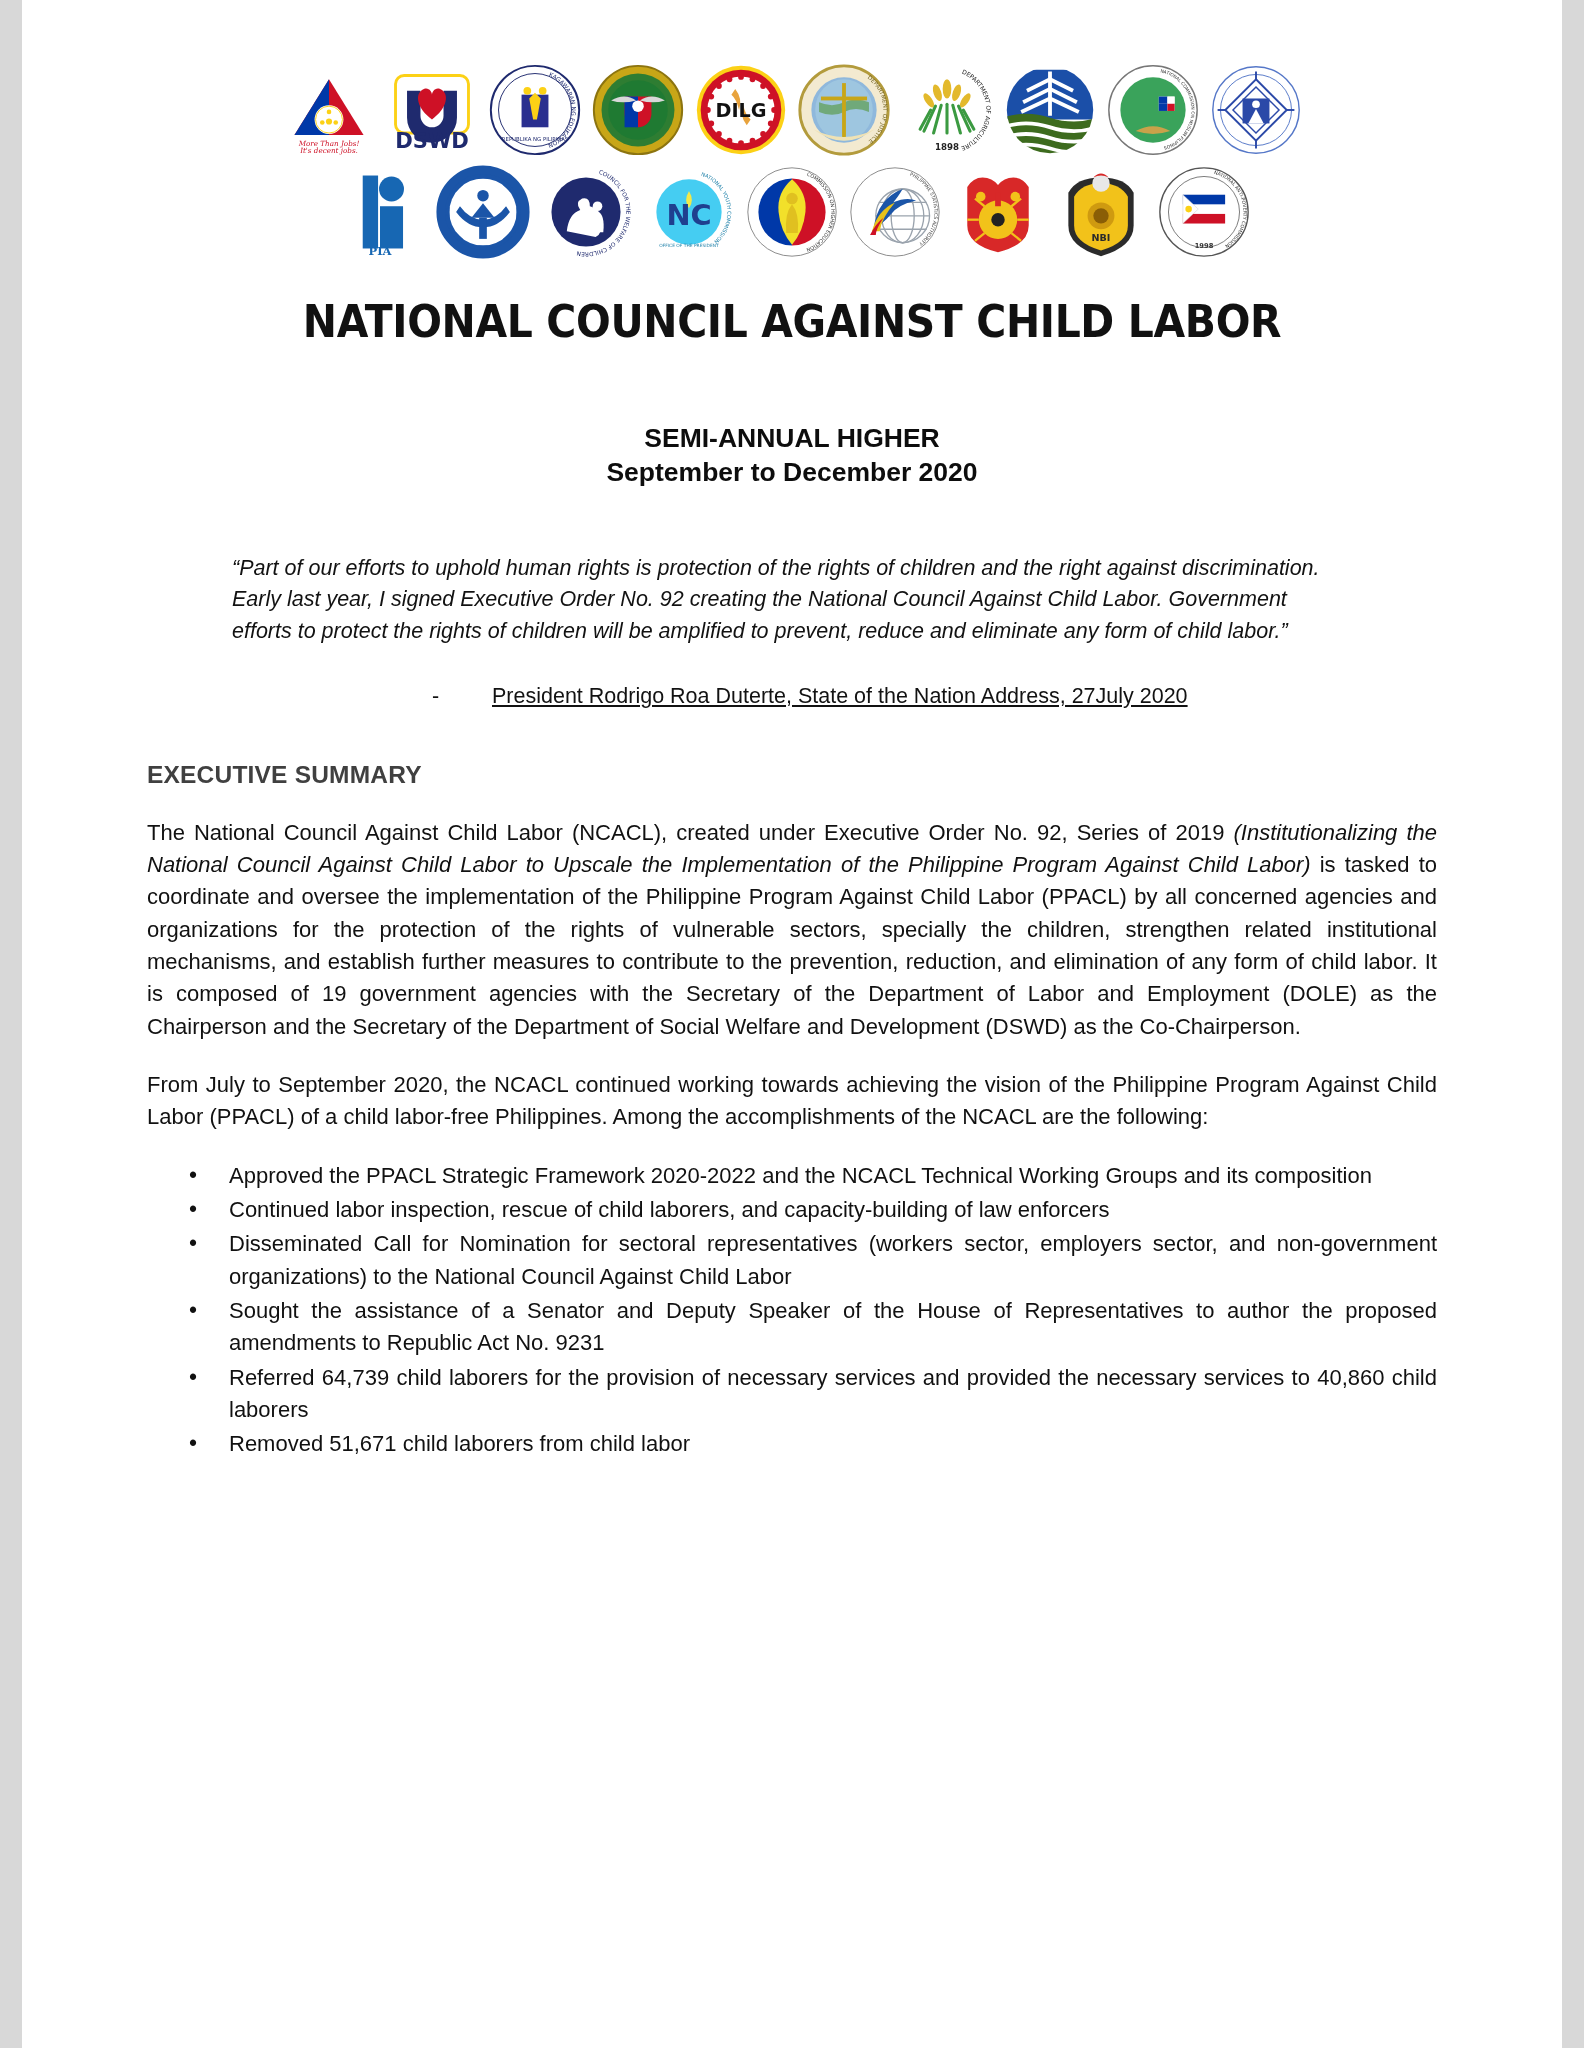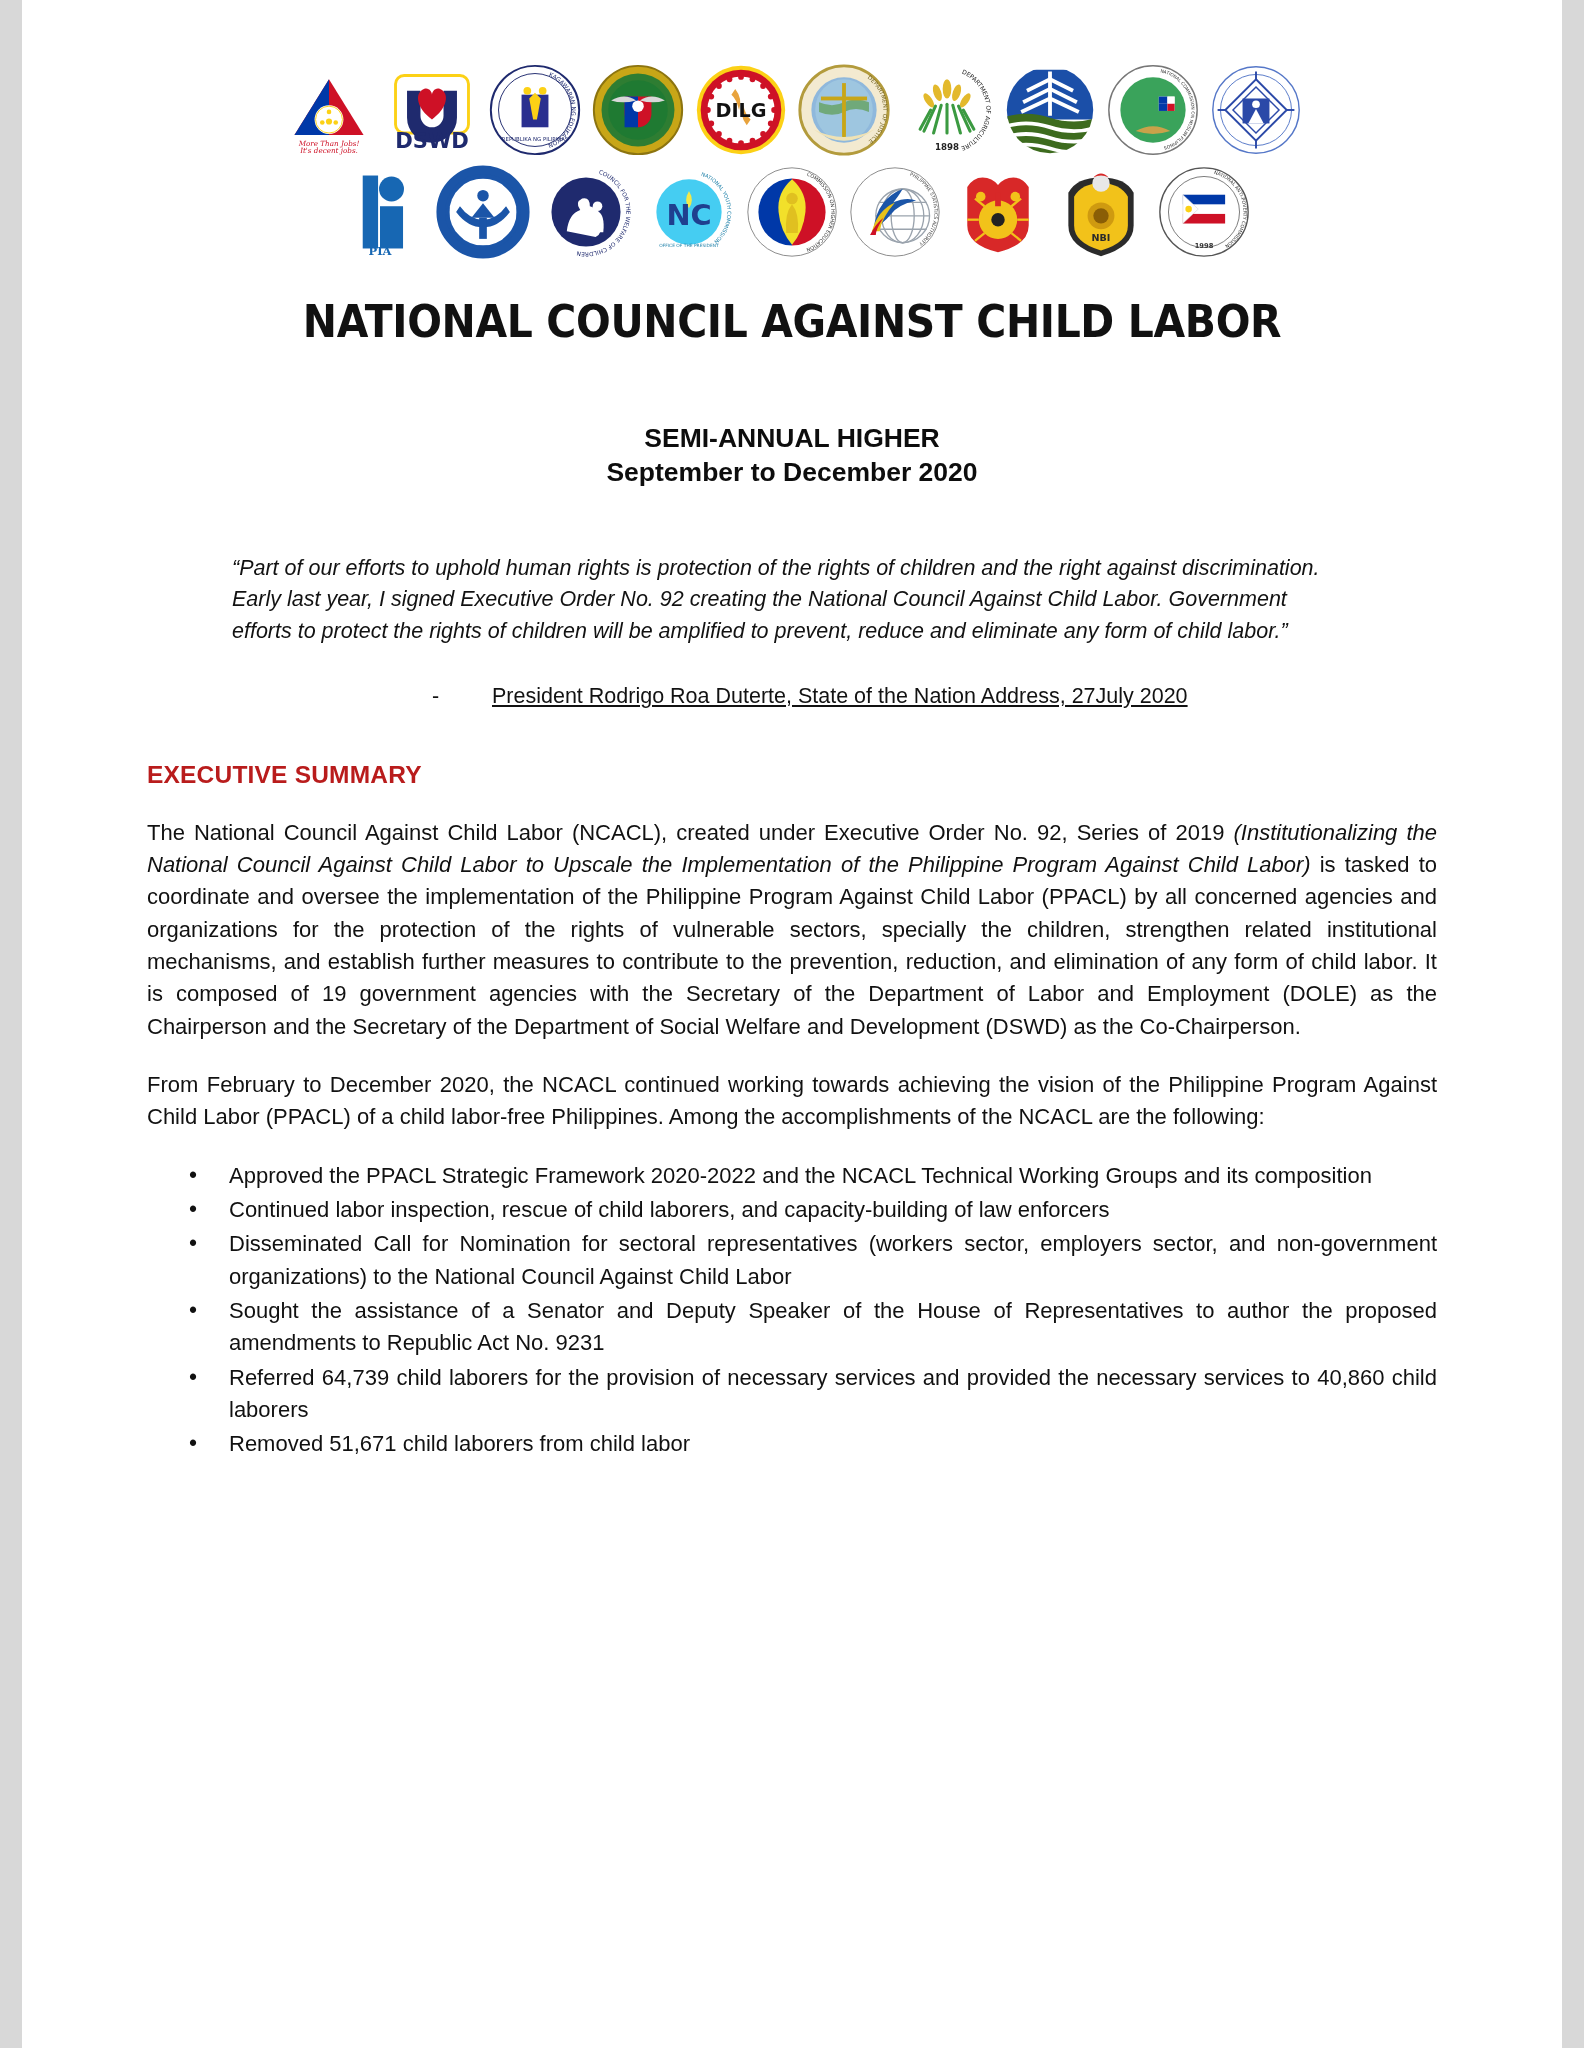"EXECUTIVE SUMMARY" .section-head { color: #b91c1c -> #404040 }
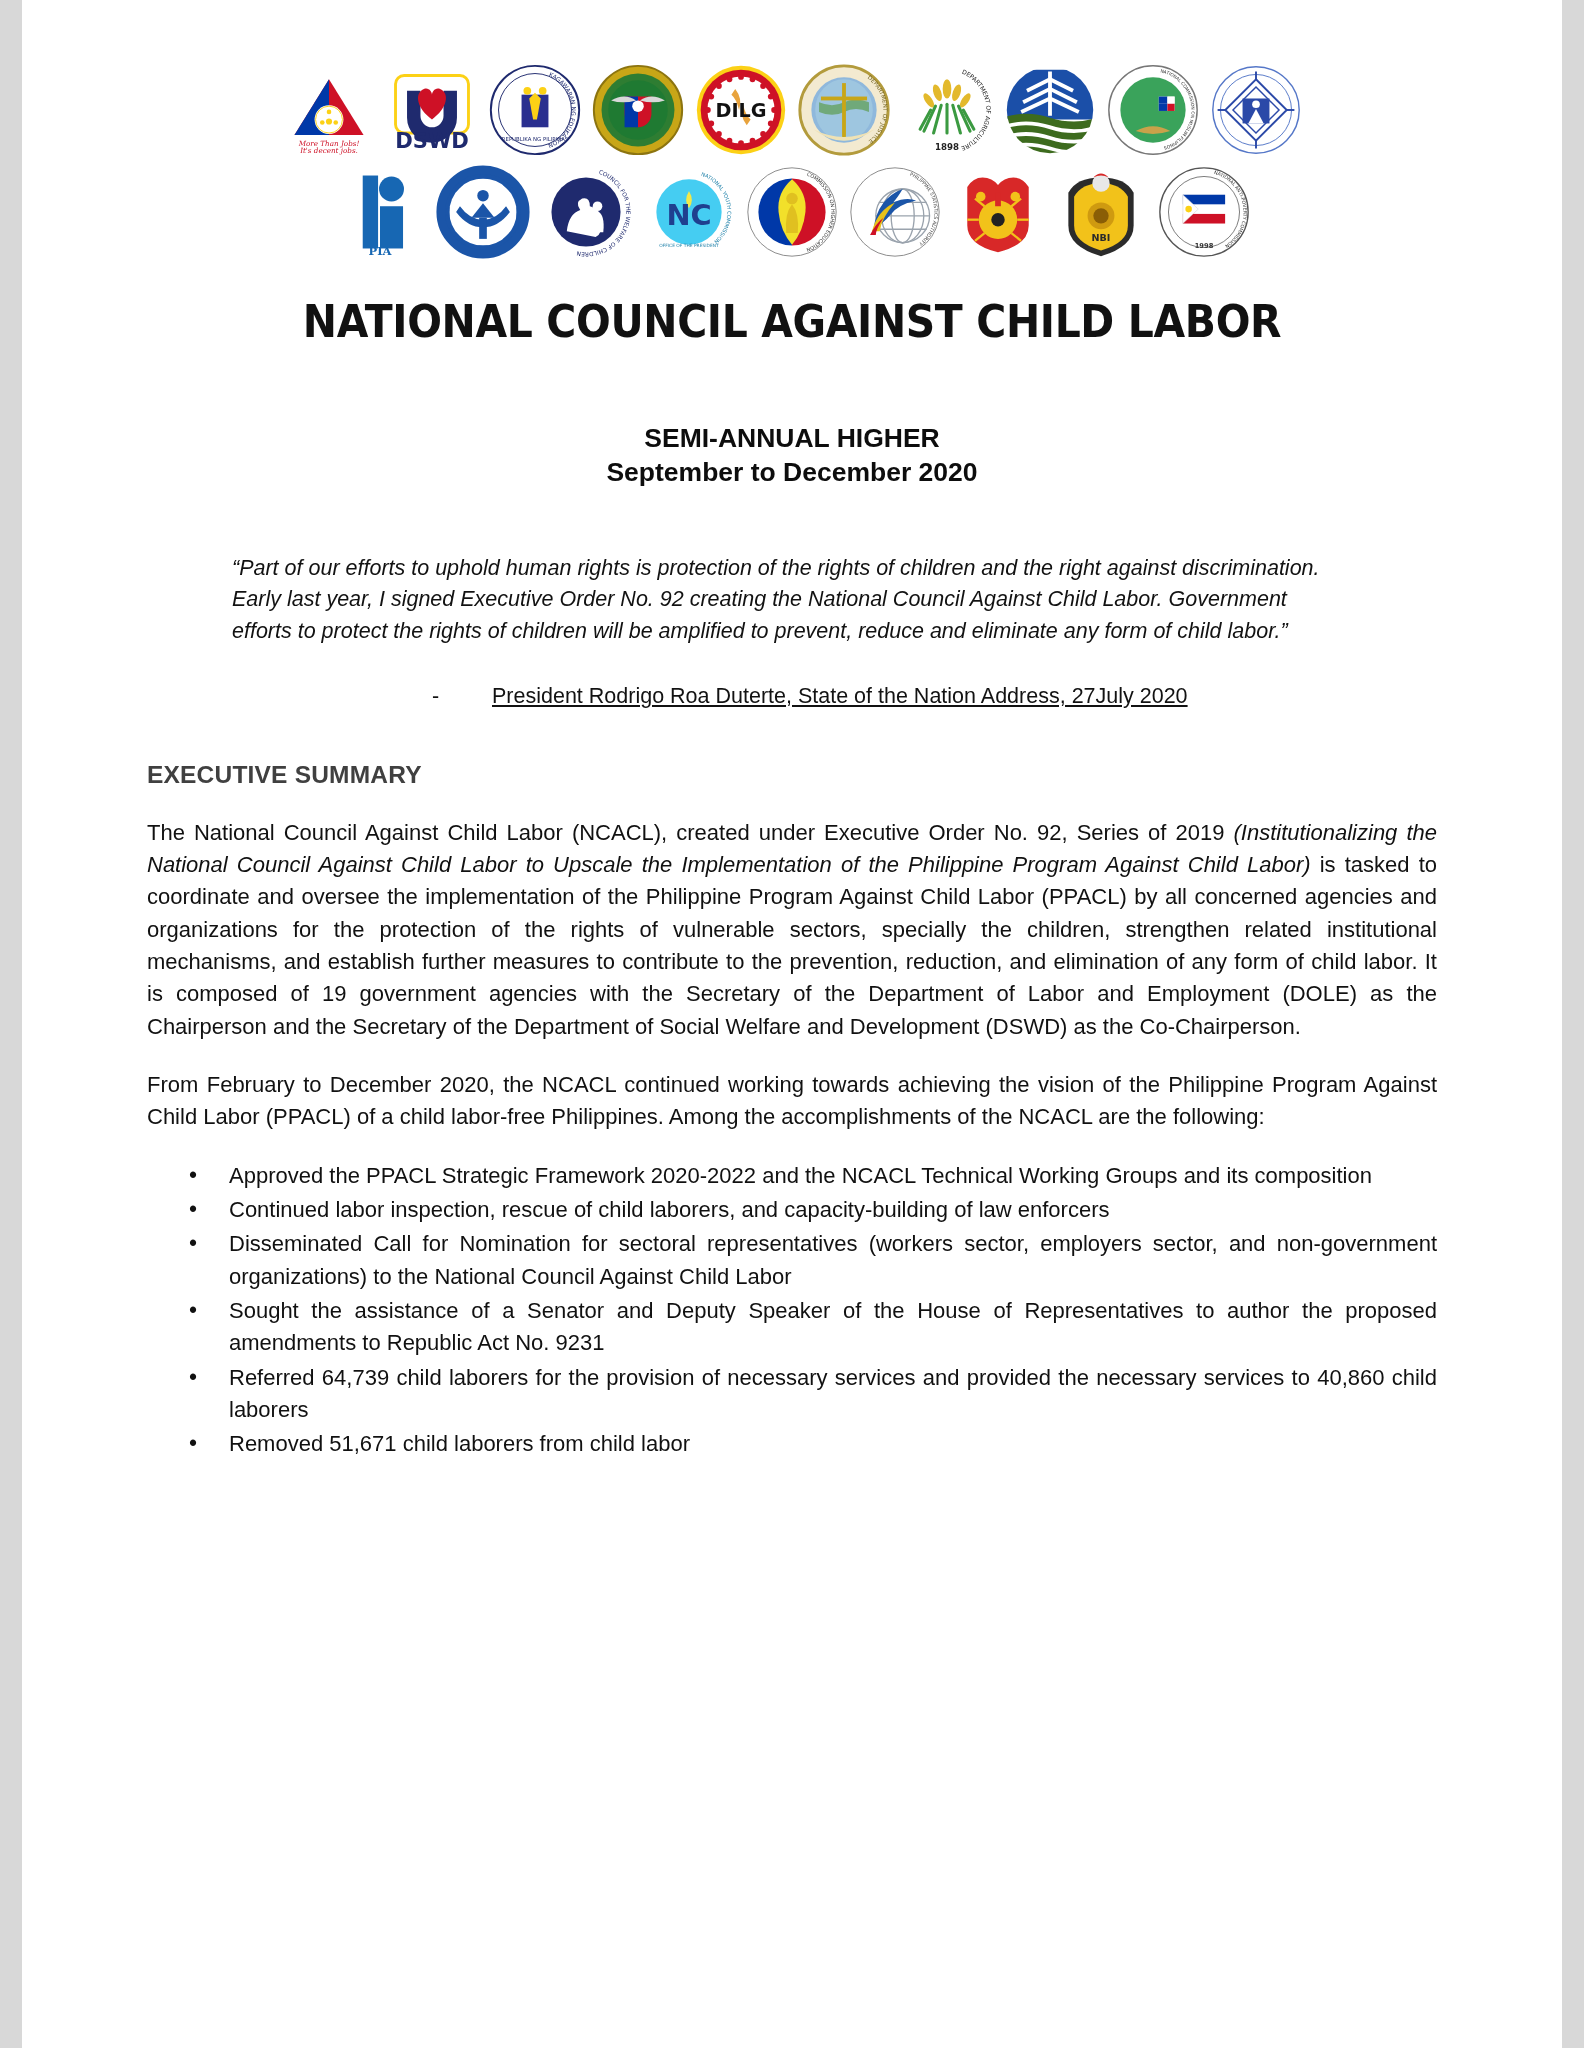"From February to December 2020," p.body-par { text: February to December -> July to September }
